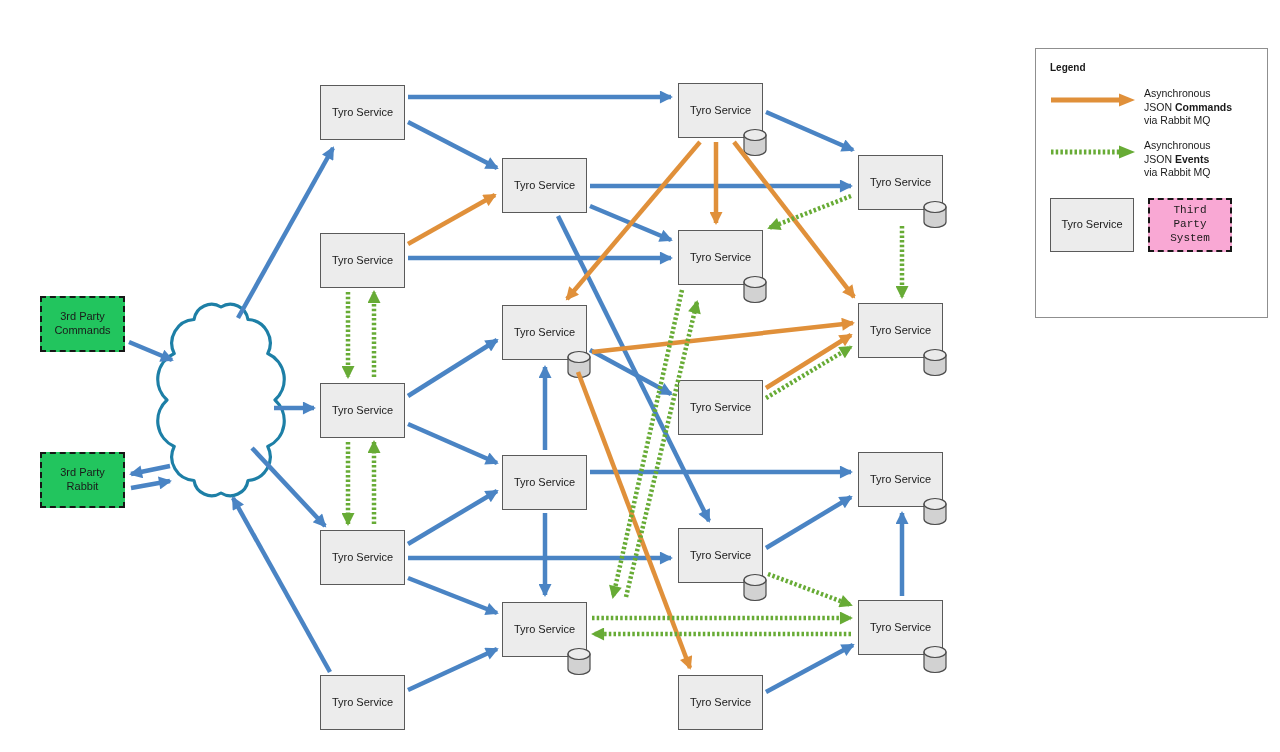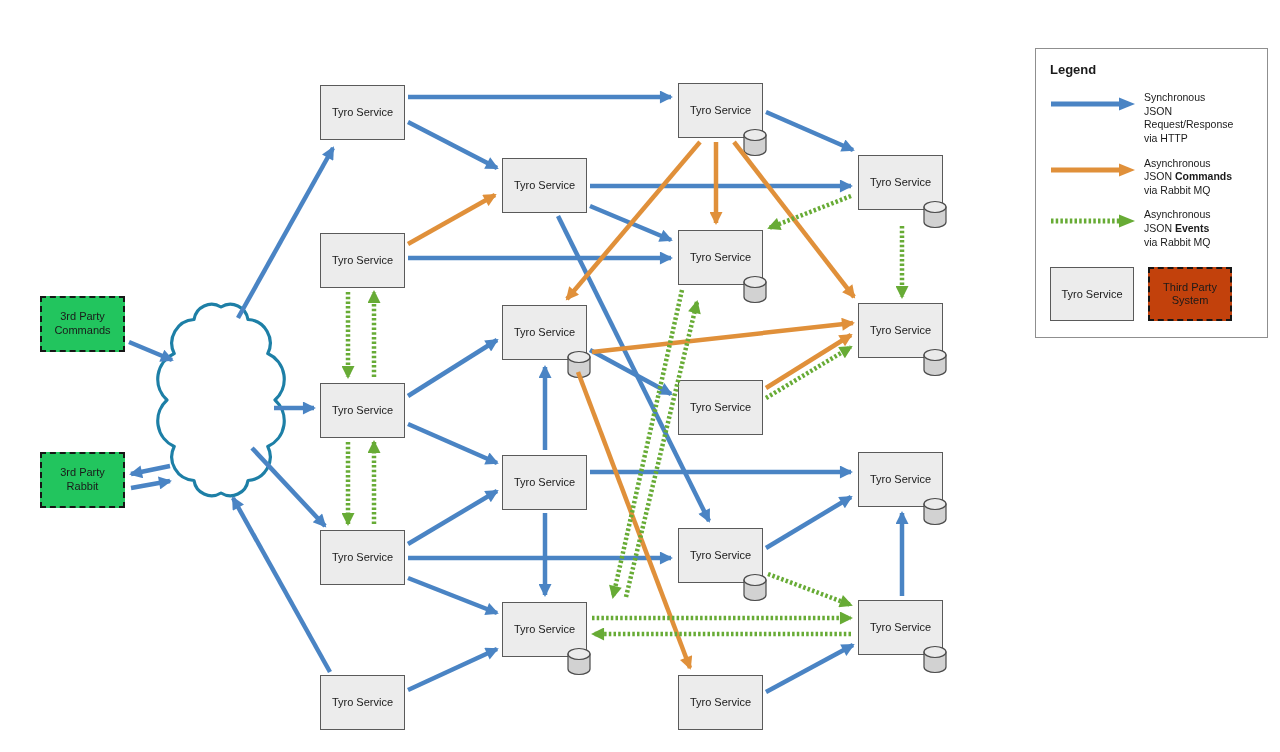"Legend" .legend-title { font-size: 13px -> 10px }
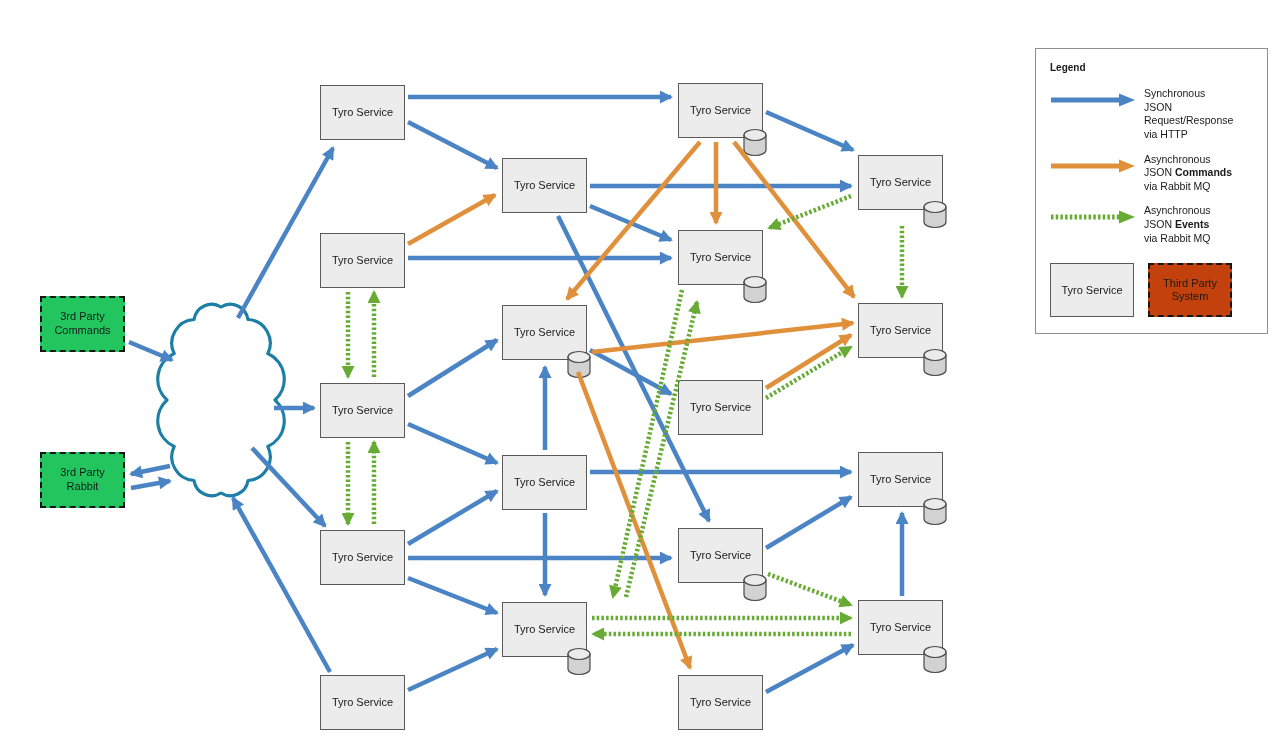"Synchronous" div.legend-entry { html: <div> <svg> <line></line> <polygon></polygon> </svg> <div> <div><span>Synchronous</span></div> <div><span>JSON Request/Response</span></div> <div><span>via HTTP</span></div> </div> </div> -> none }
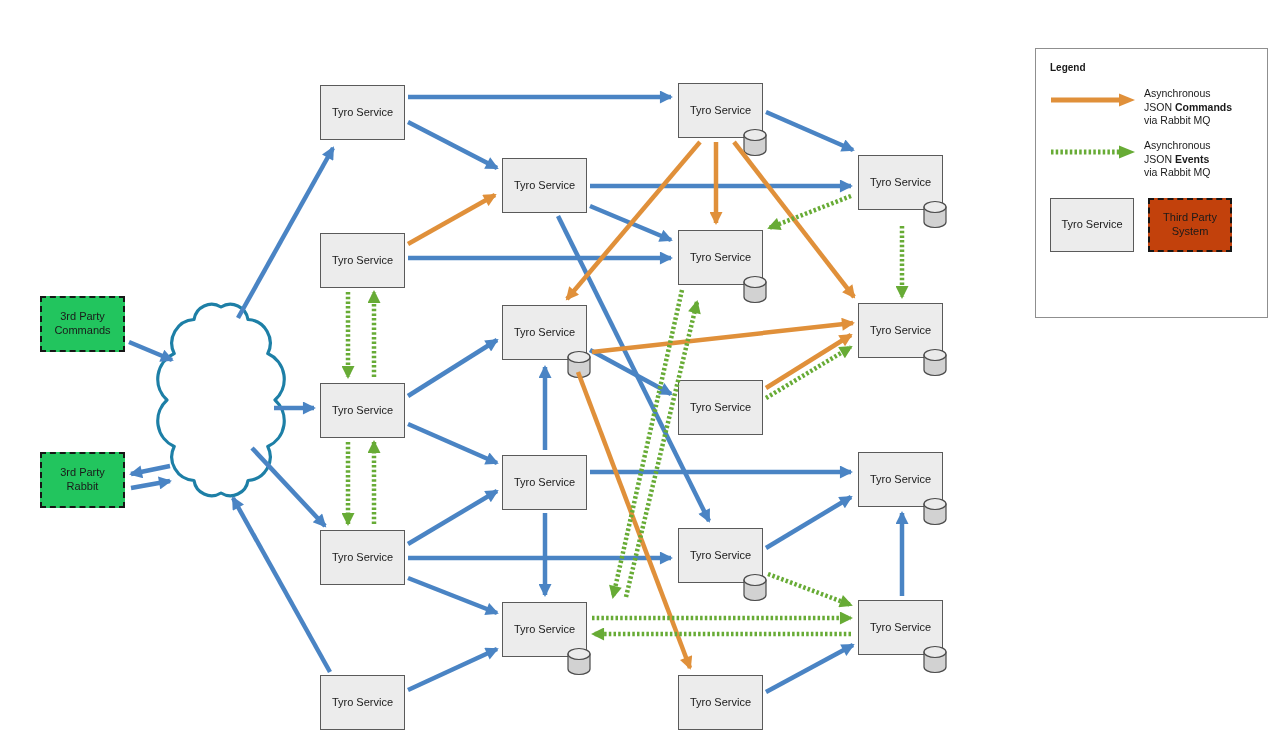"Third Party System" .sample-box.third-party { background: #c2410c -> #f9a8d4; font-family: none -> Liberation Mono, monospace }
